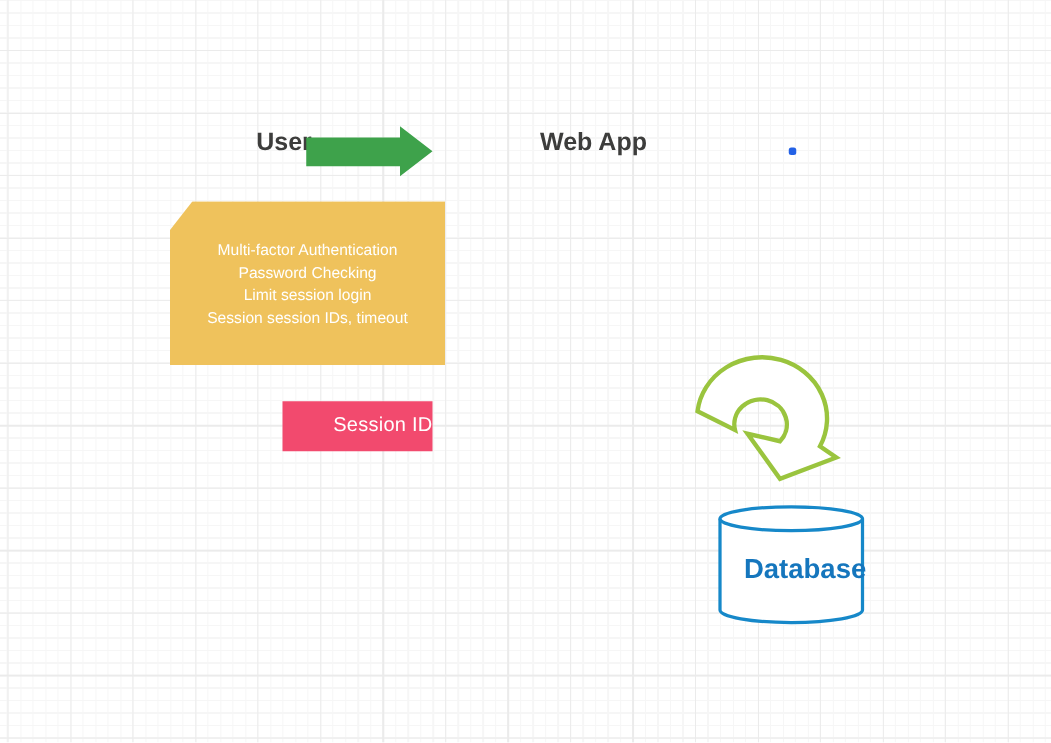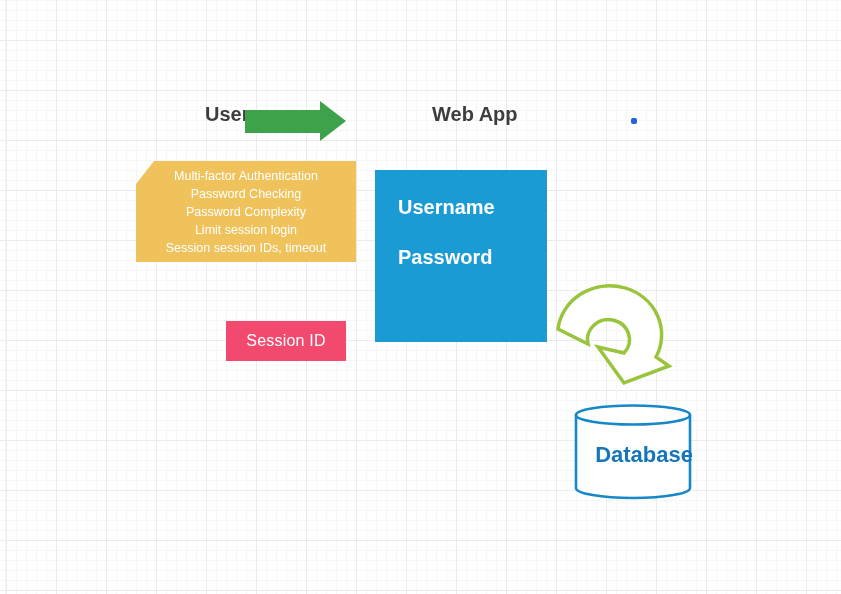"Multi-factor Authentication" .note { height: 101px -> 131px }
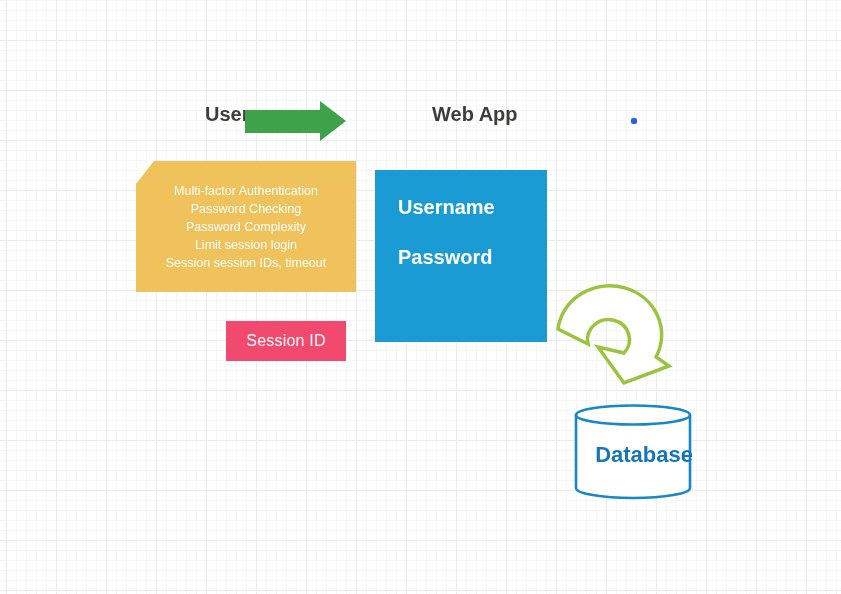"Username" div.panel { html: <div> <div>Username</div> <div>Password</div> </div> -> none }
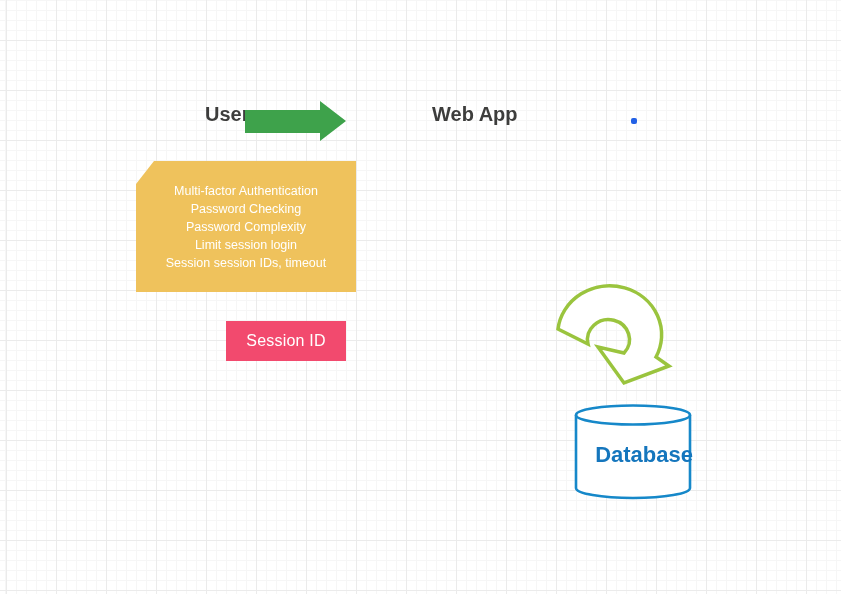"Password Complexity" div { html: <div>Password Complexity</div> -> none }
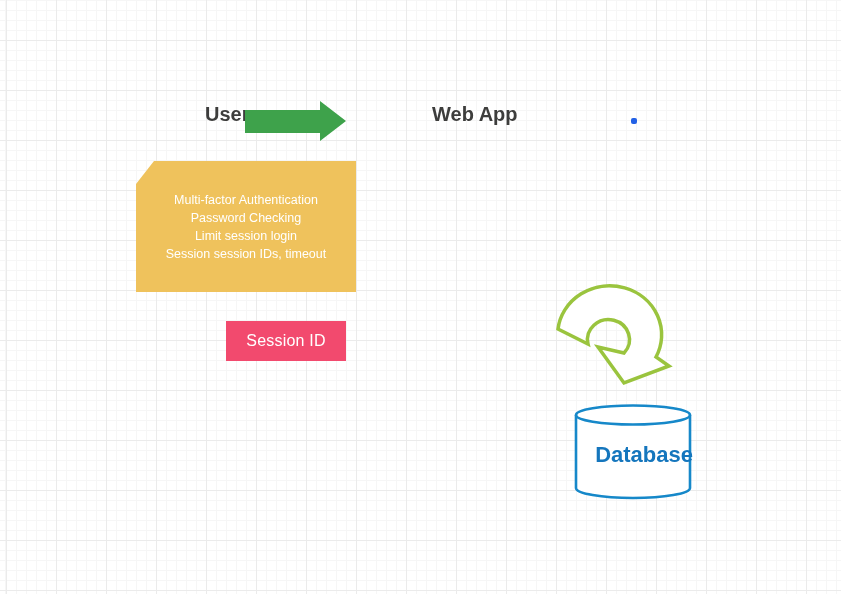"Session ID" .session { justify-content: center -> flex-end }
